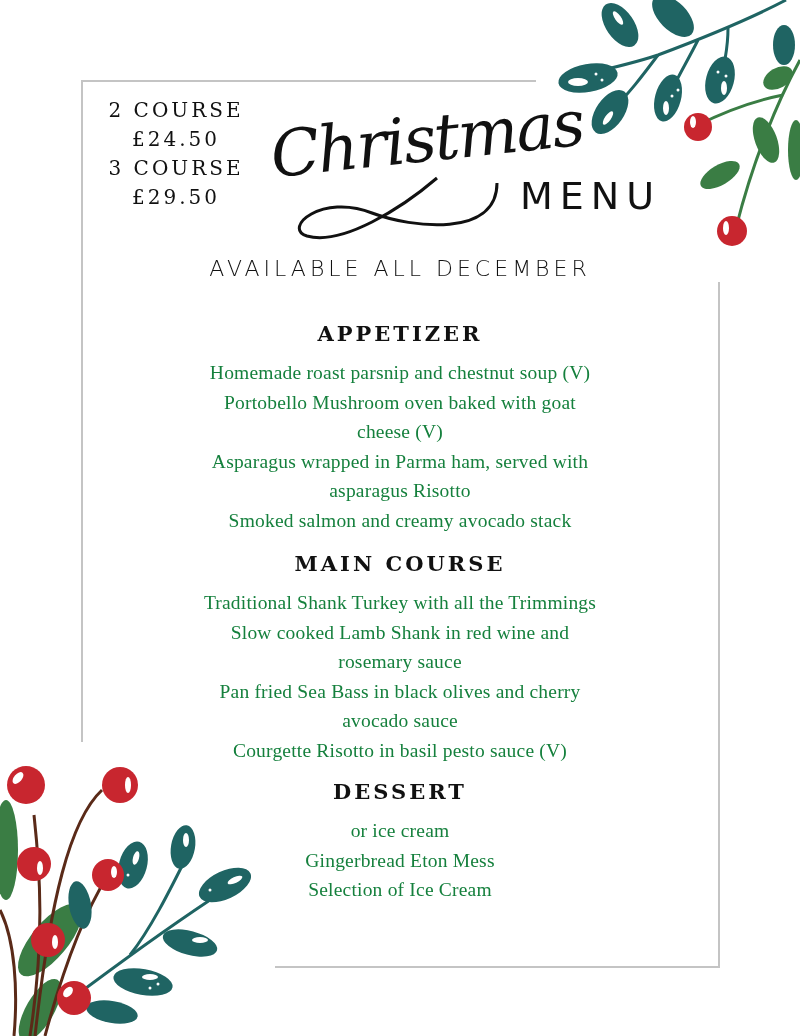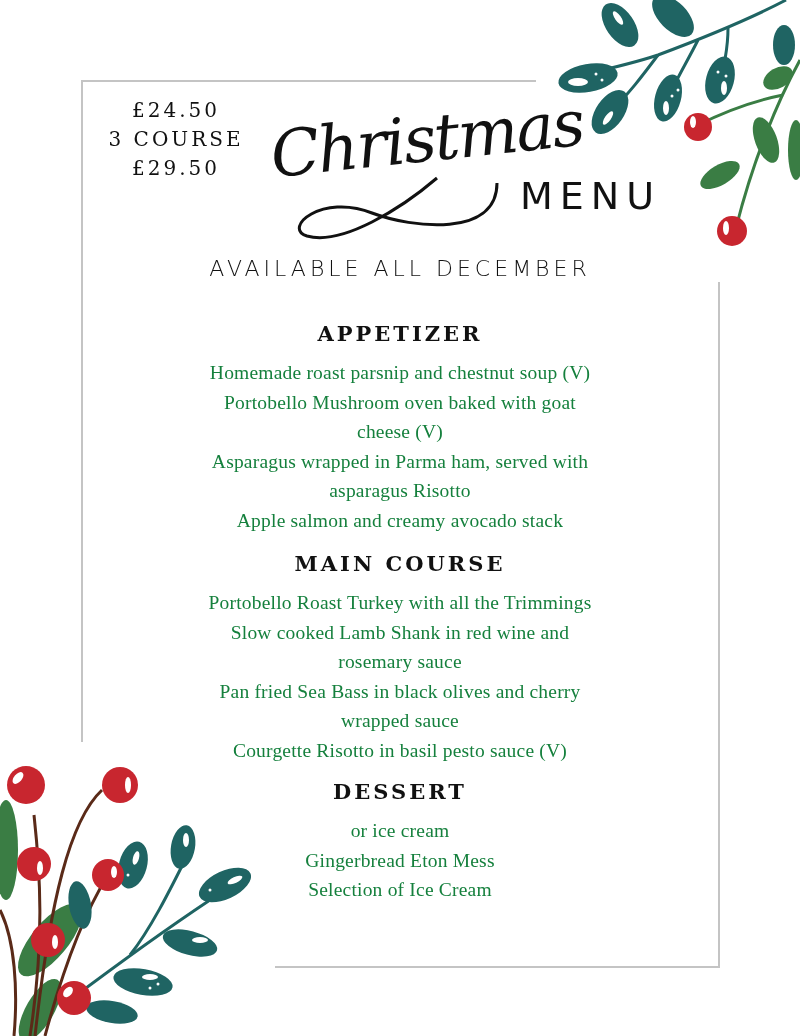"2 COURSE" div { html: none -> <div>2 COURSE</div> }
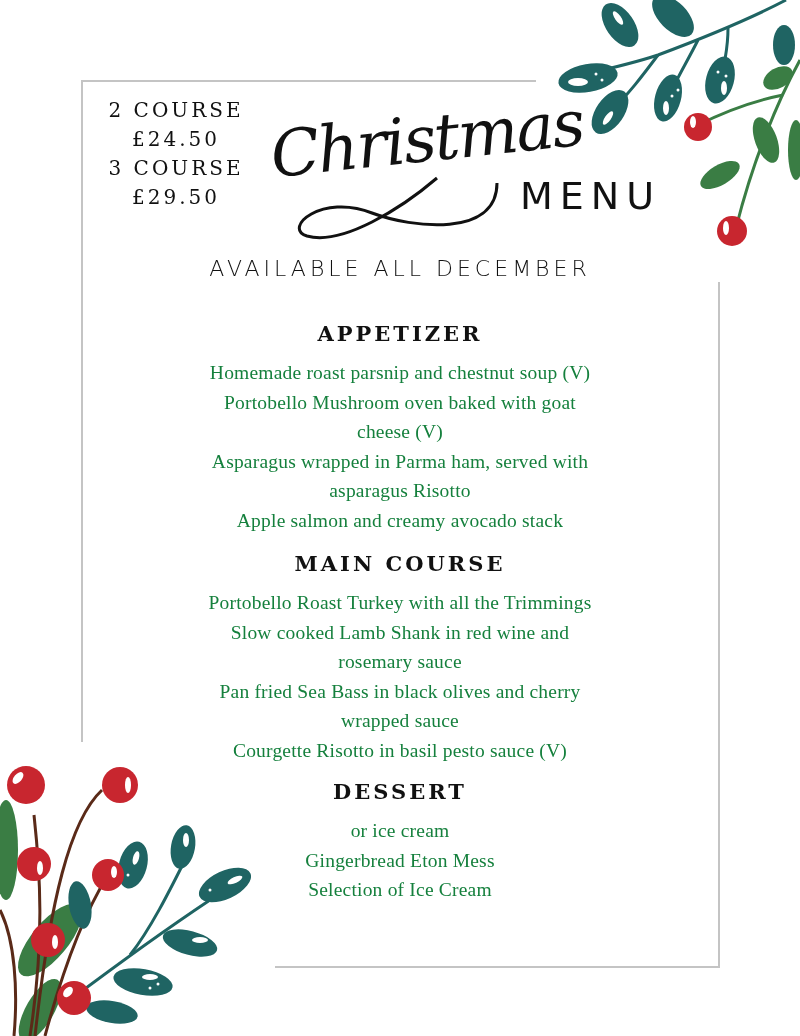"Apple salmon and creamy avocado" div { text: Apple -> Smoked }
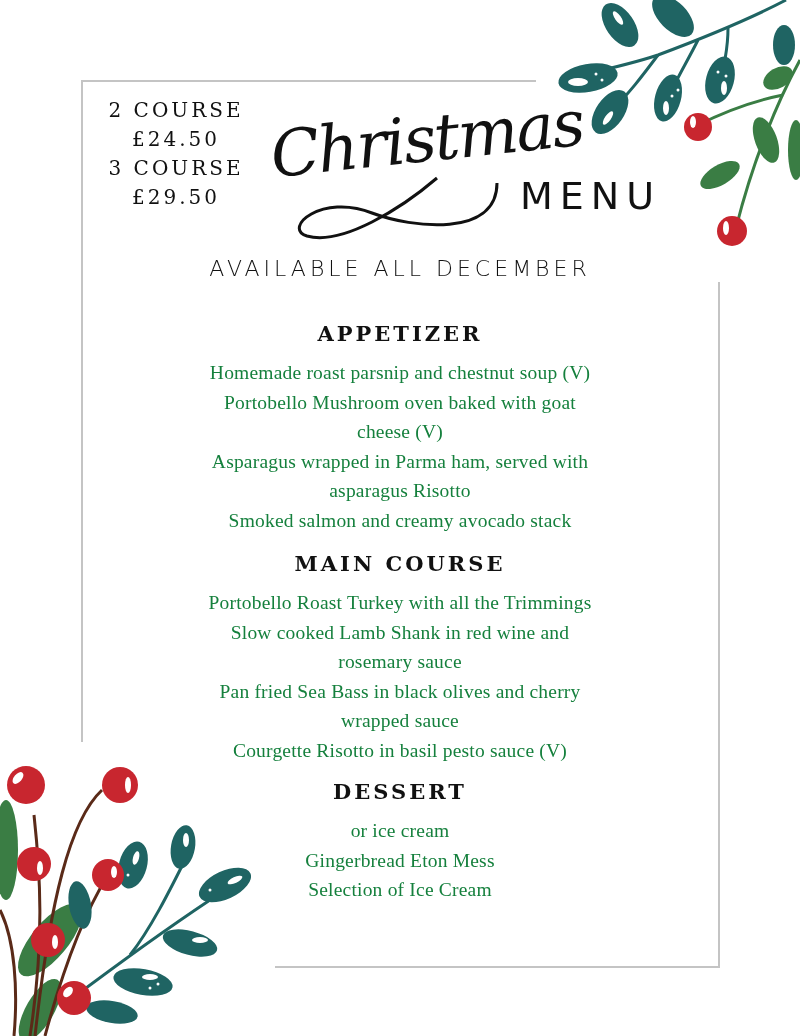"Portobello Roast Turkey with all" div { text: Portobello Roast -> Traditional Shank }
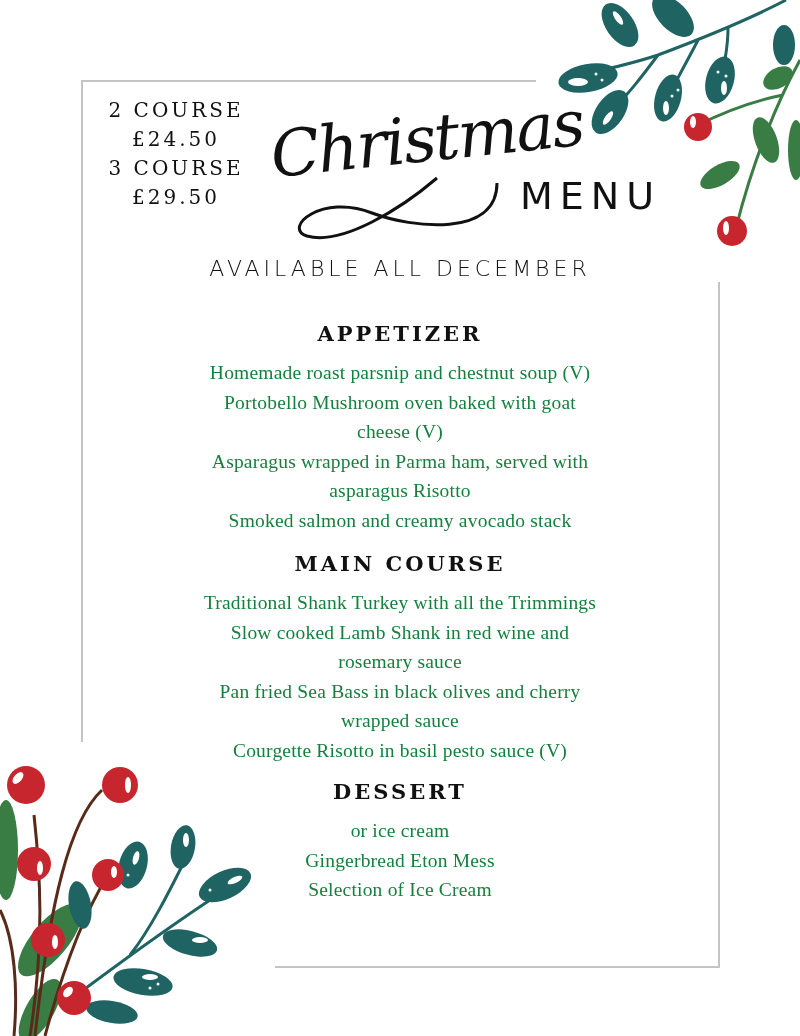"wrapped sauce" div { text: wrapped -> avocado }
